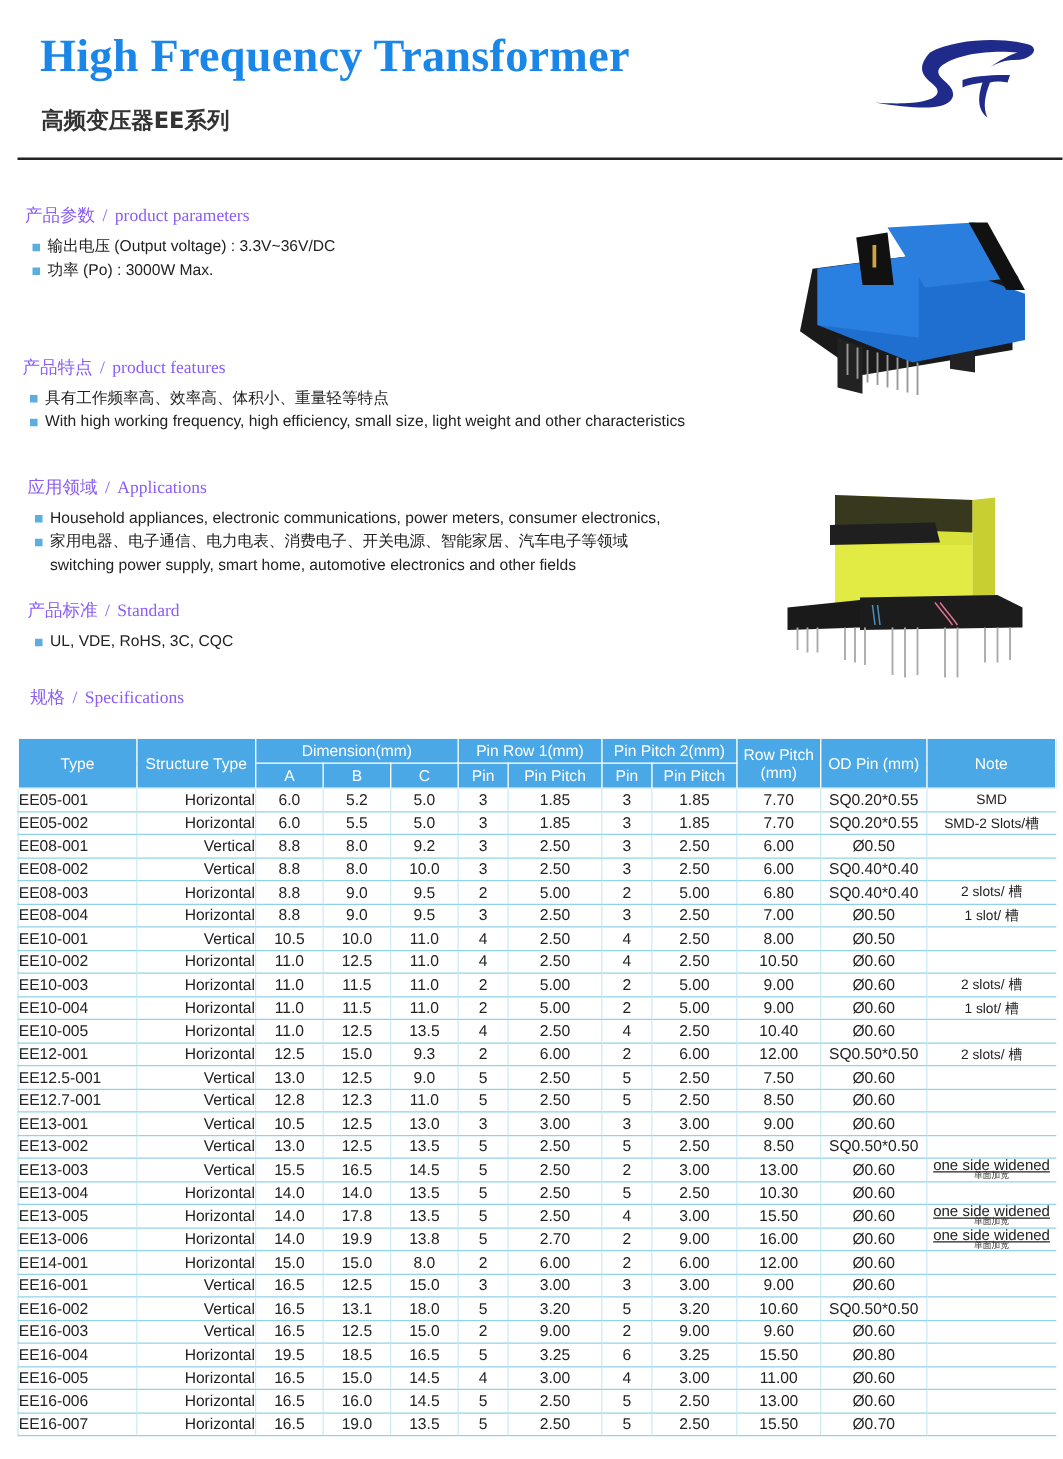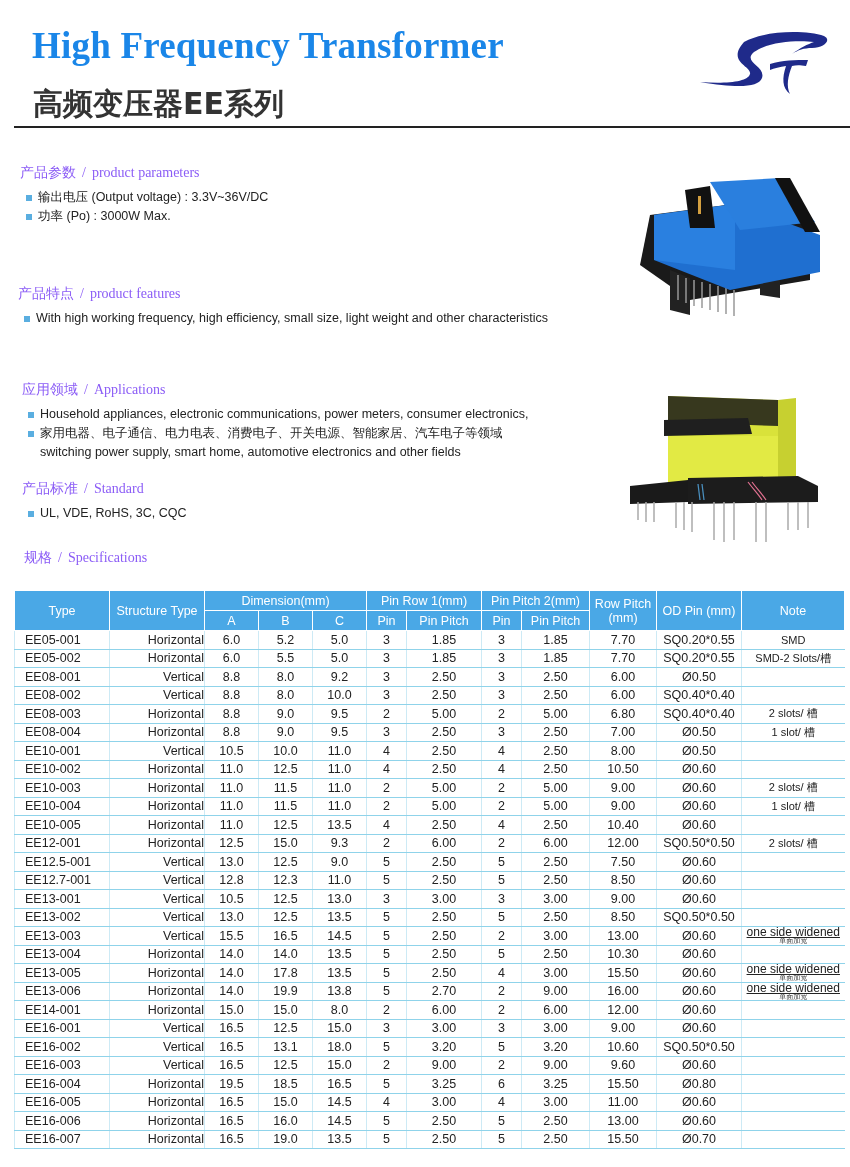"高频变压器EE系列" .subtitle { font-size: 30px -> 18px }
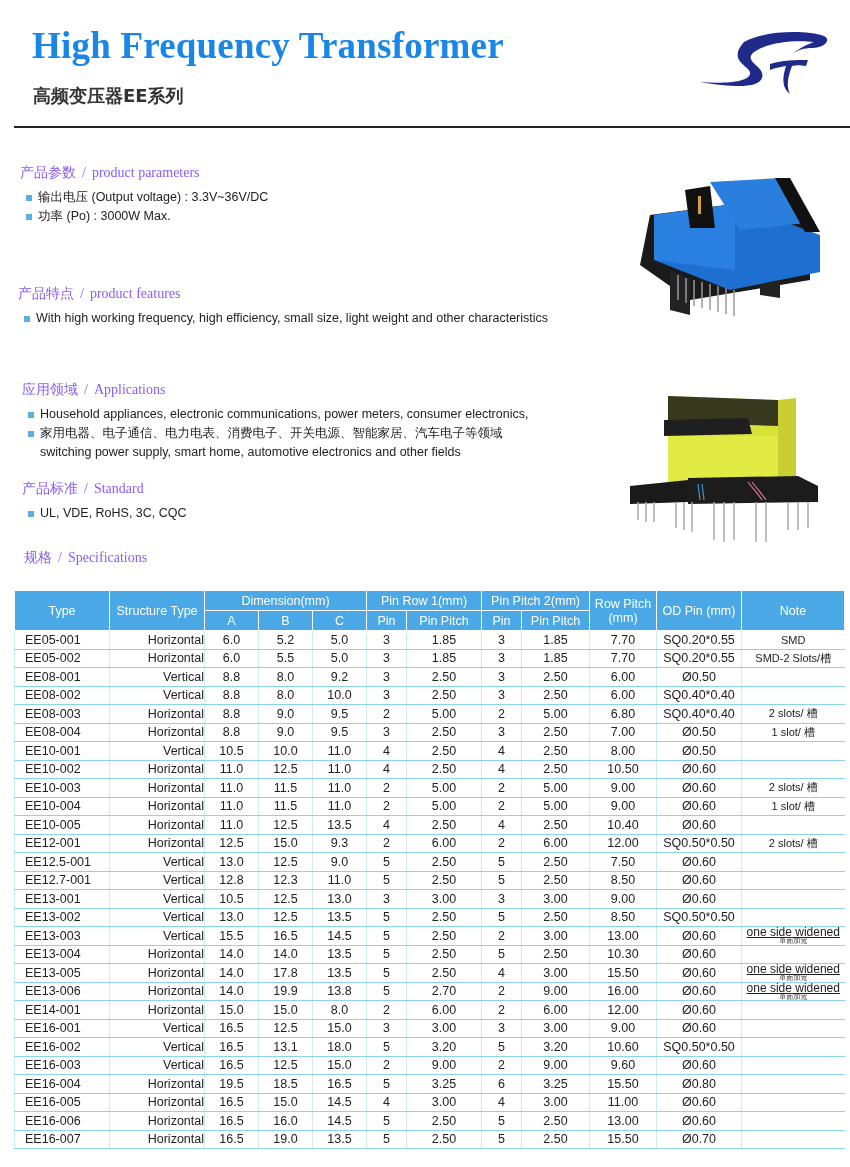"具有工作频率高、效率高、体积小、重量轻等特点" div.bullet { html: none -> <div>具有工作频率高、效率高、体积小、重量轻等特点</div> }
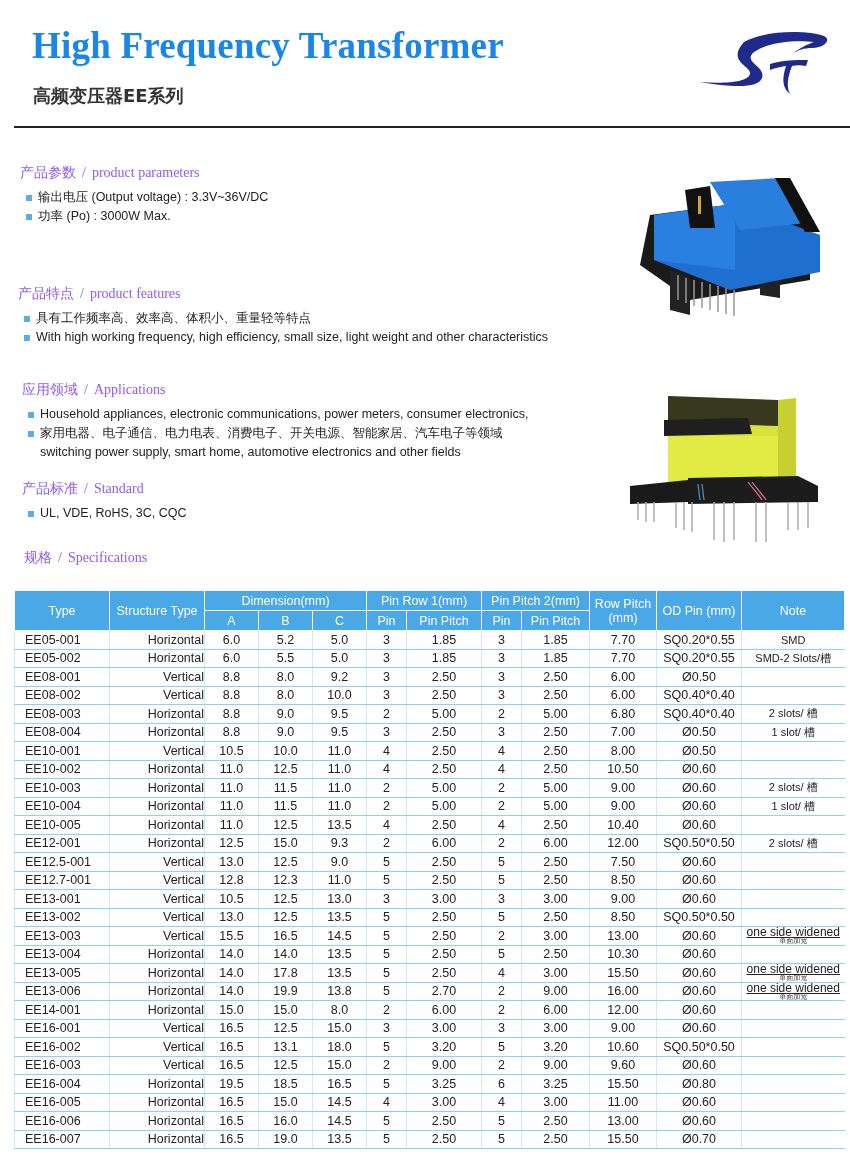"EE05-001" table.spec td.type { padding-left: 10px -> none }
